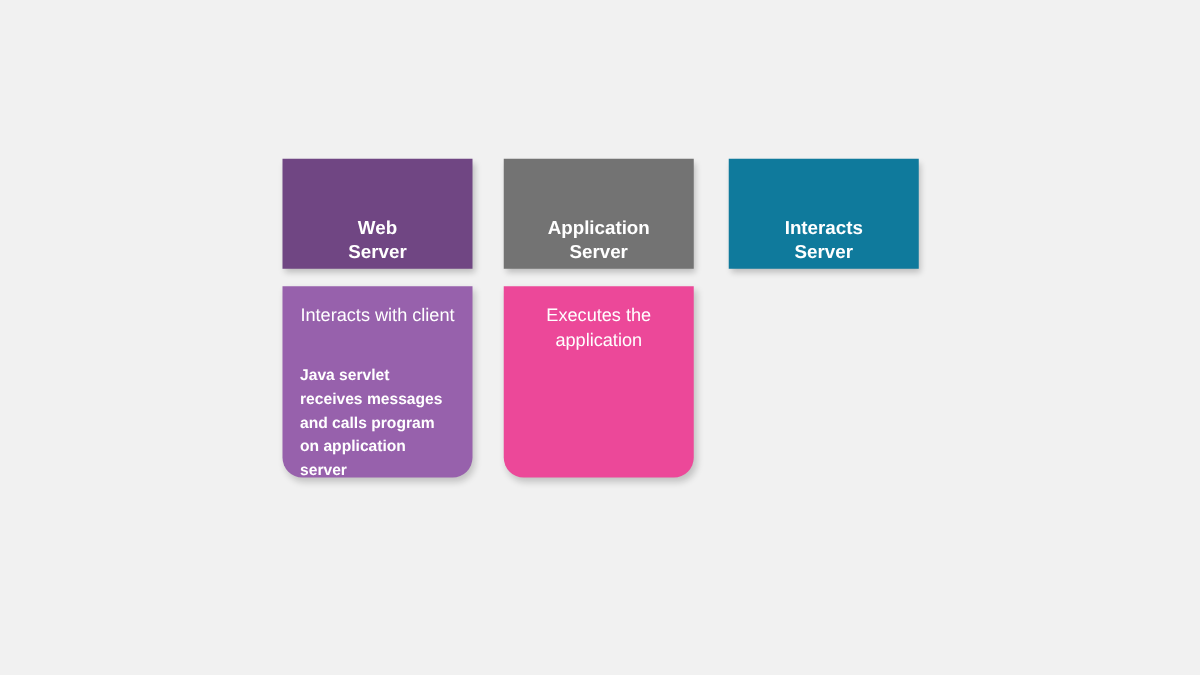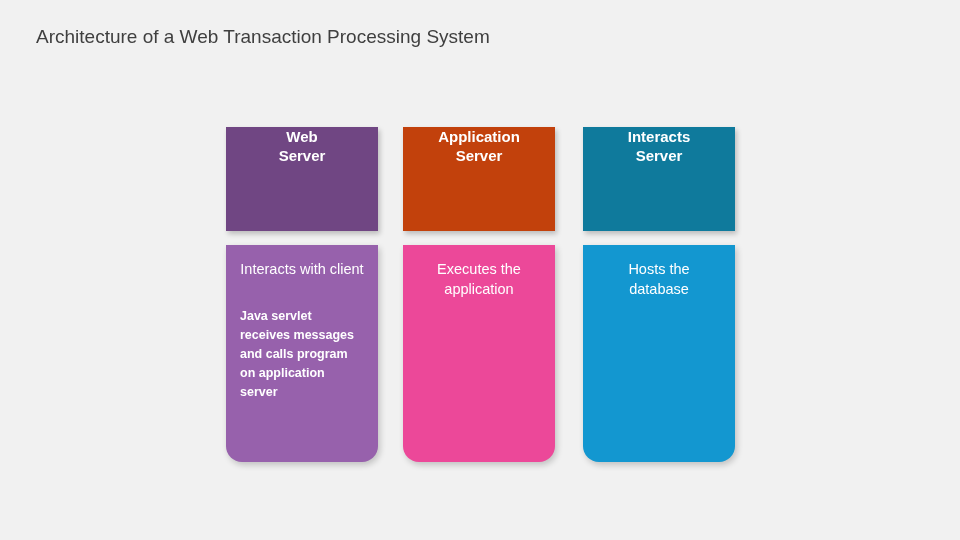"Architecture of a Web Transaction" h2.slide-subtitle { html: <h2>Architecture of a Web Transaction Processing System</h2> -> none }
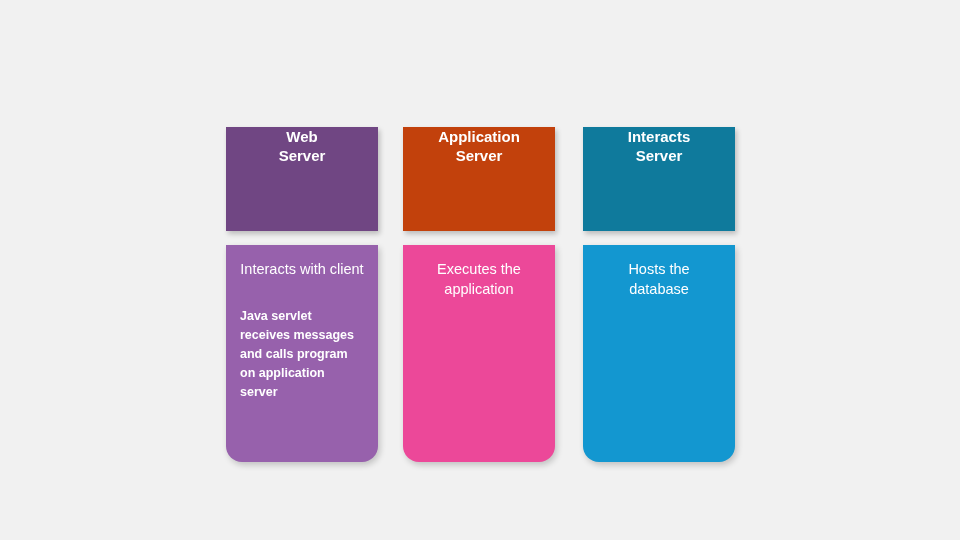"Web" .card-header { align-items: flex-start -> flex-end; height: 104px -> 88px }
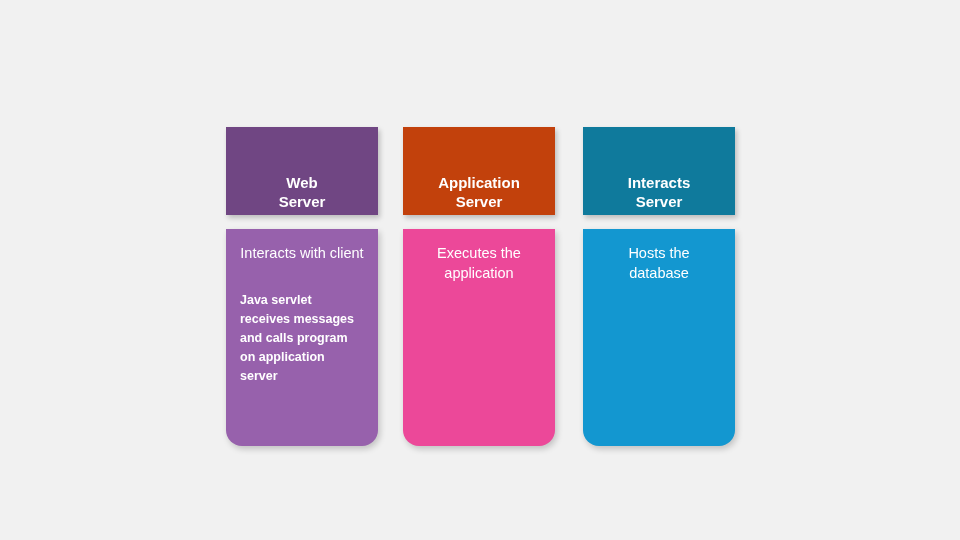"Application" div.card-header { background: #c2410c -> #737373 }
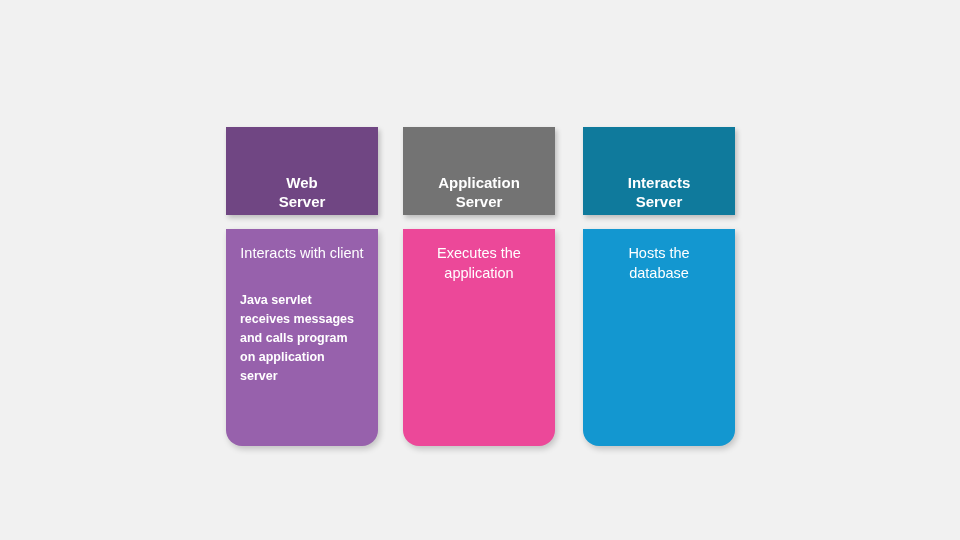"Interacts with client" .card-body { height: 217px -> 153px }
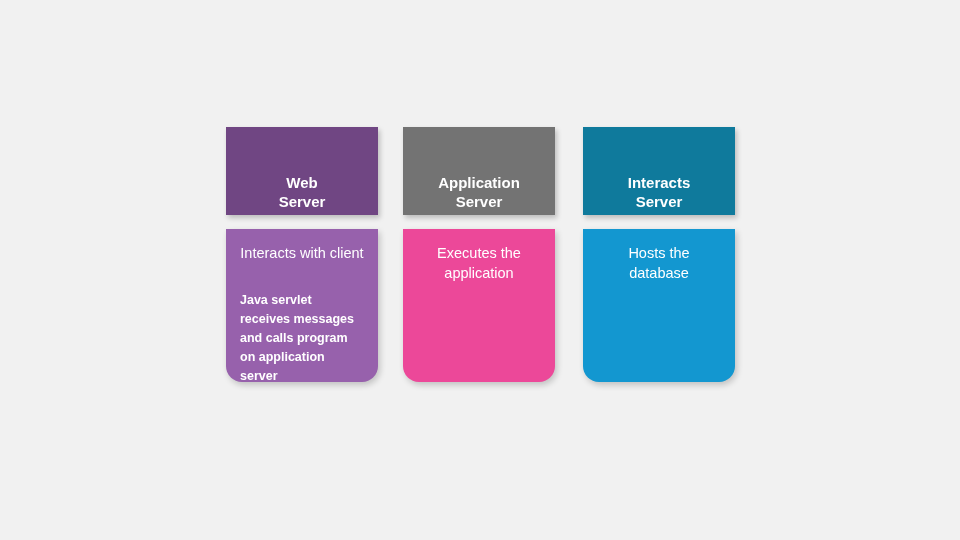"Hosts the database" div.card-body { html: <div> <p>Hosts the database</p> </div> -> none }
